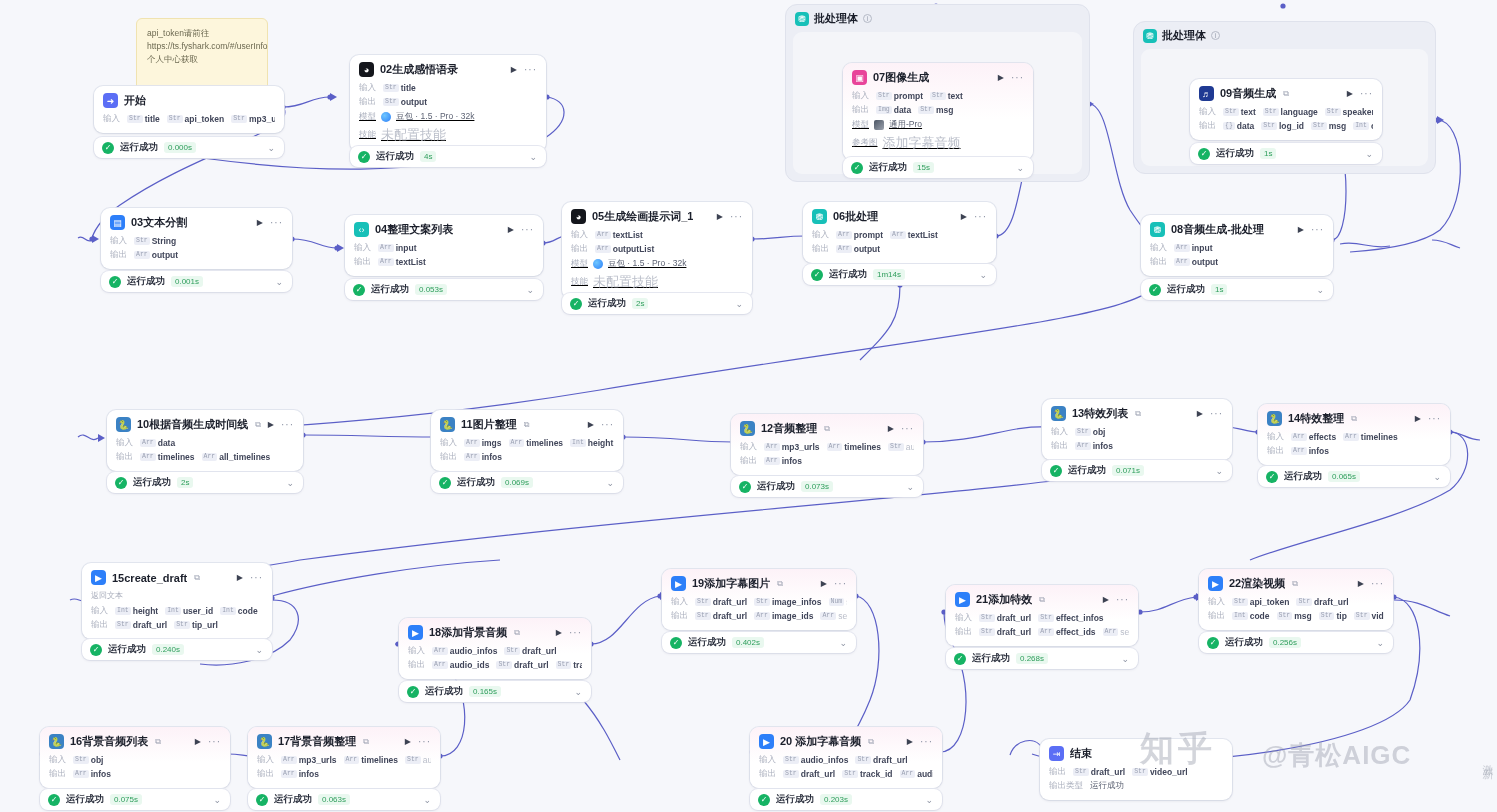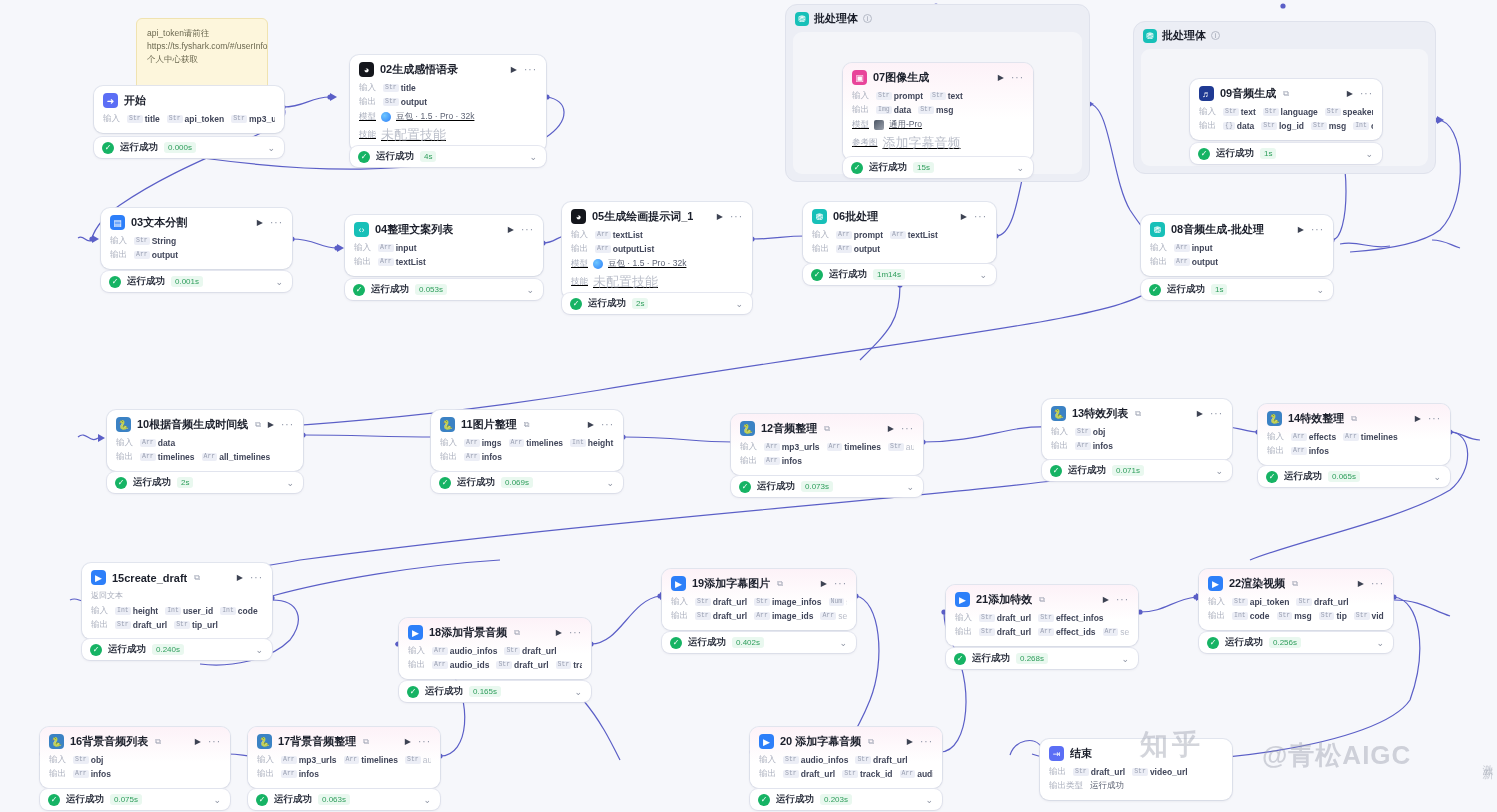"知乎" .wm-logo { font-size: 28px -> 34px }
